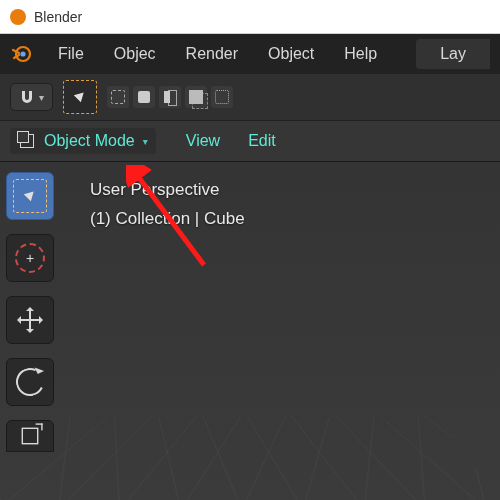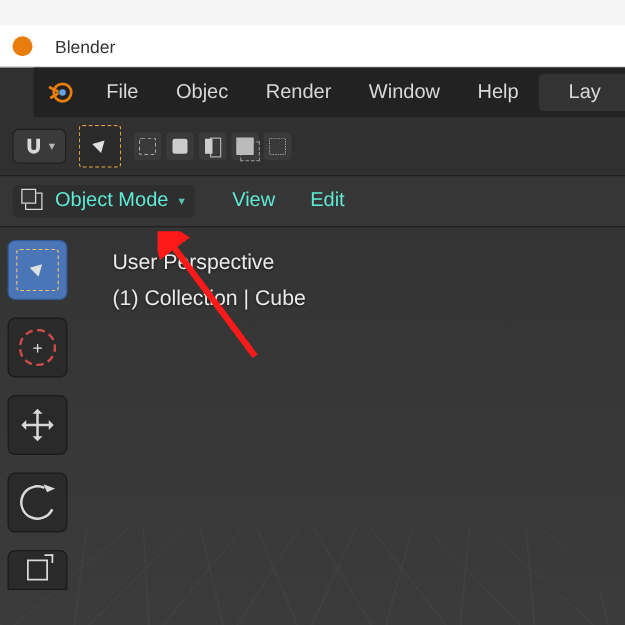"Blender" .titlebar { gap: 18px -> 8px; margin-top: 20px -> none }
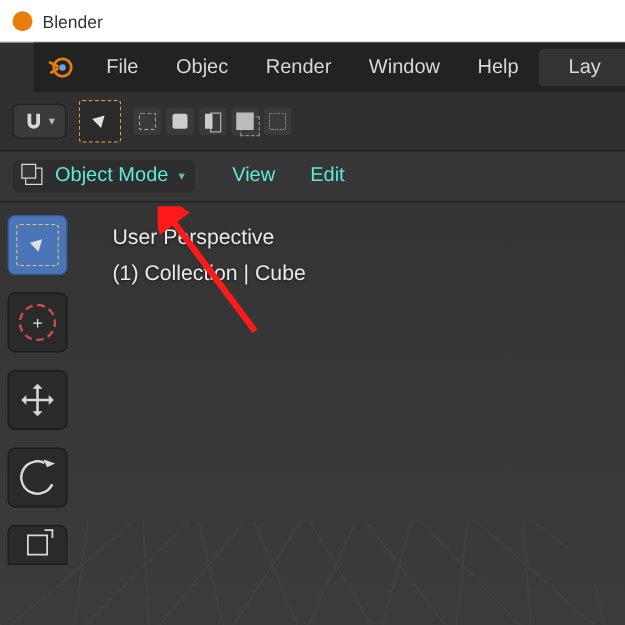"File" .menubar { margin-left: 27px -> none }
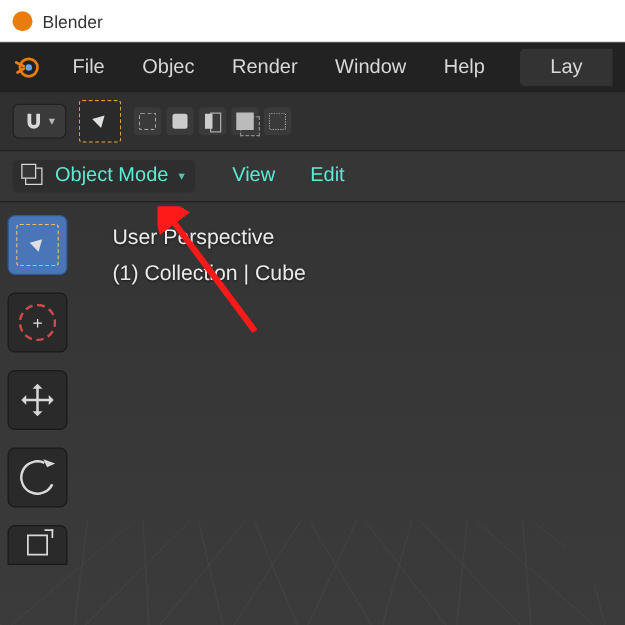"Window" span.menuitem { text: Window -> Object }
